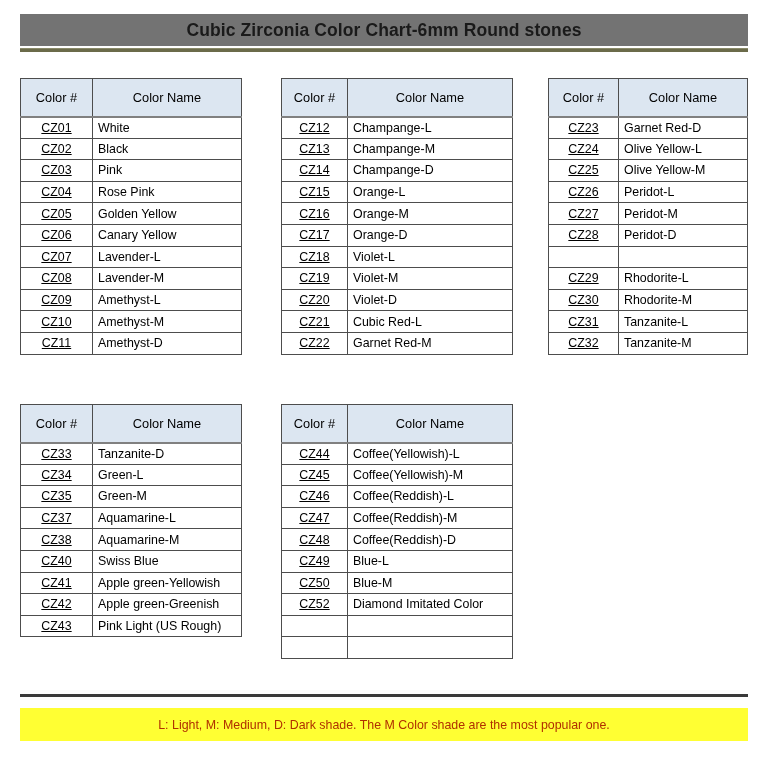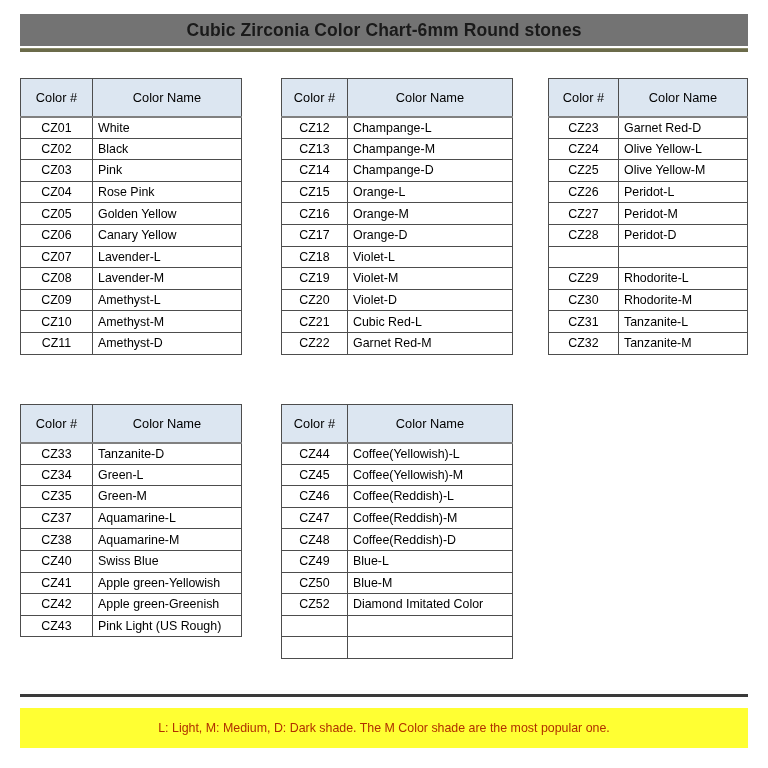"CZ01" .tbl td.code { text-decoration: none -> underline }
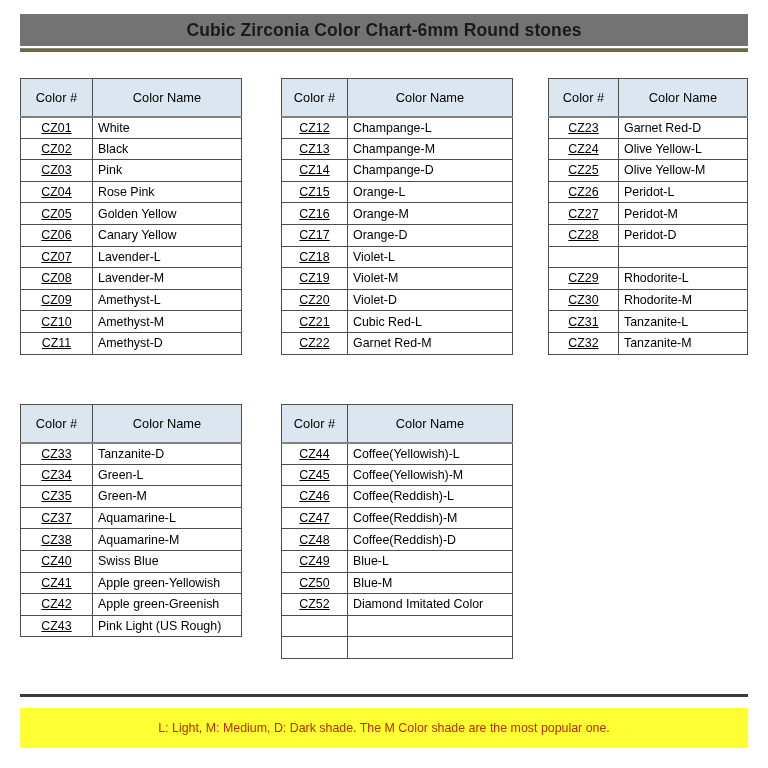"L: Light, M: Medium, D:" .footer-banner { height: 40px -> 33px }
